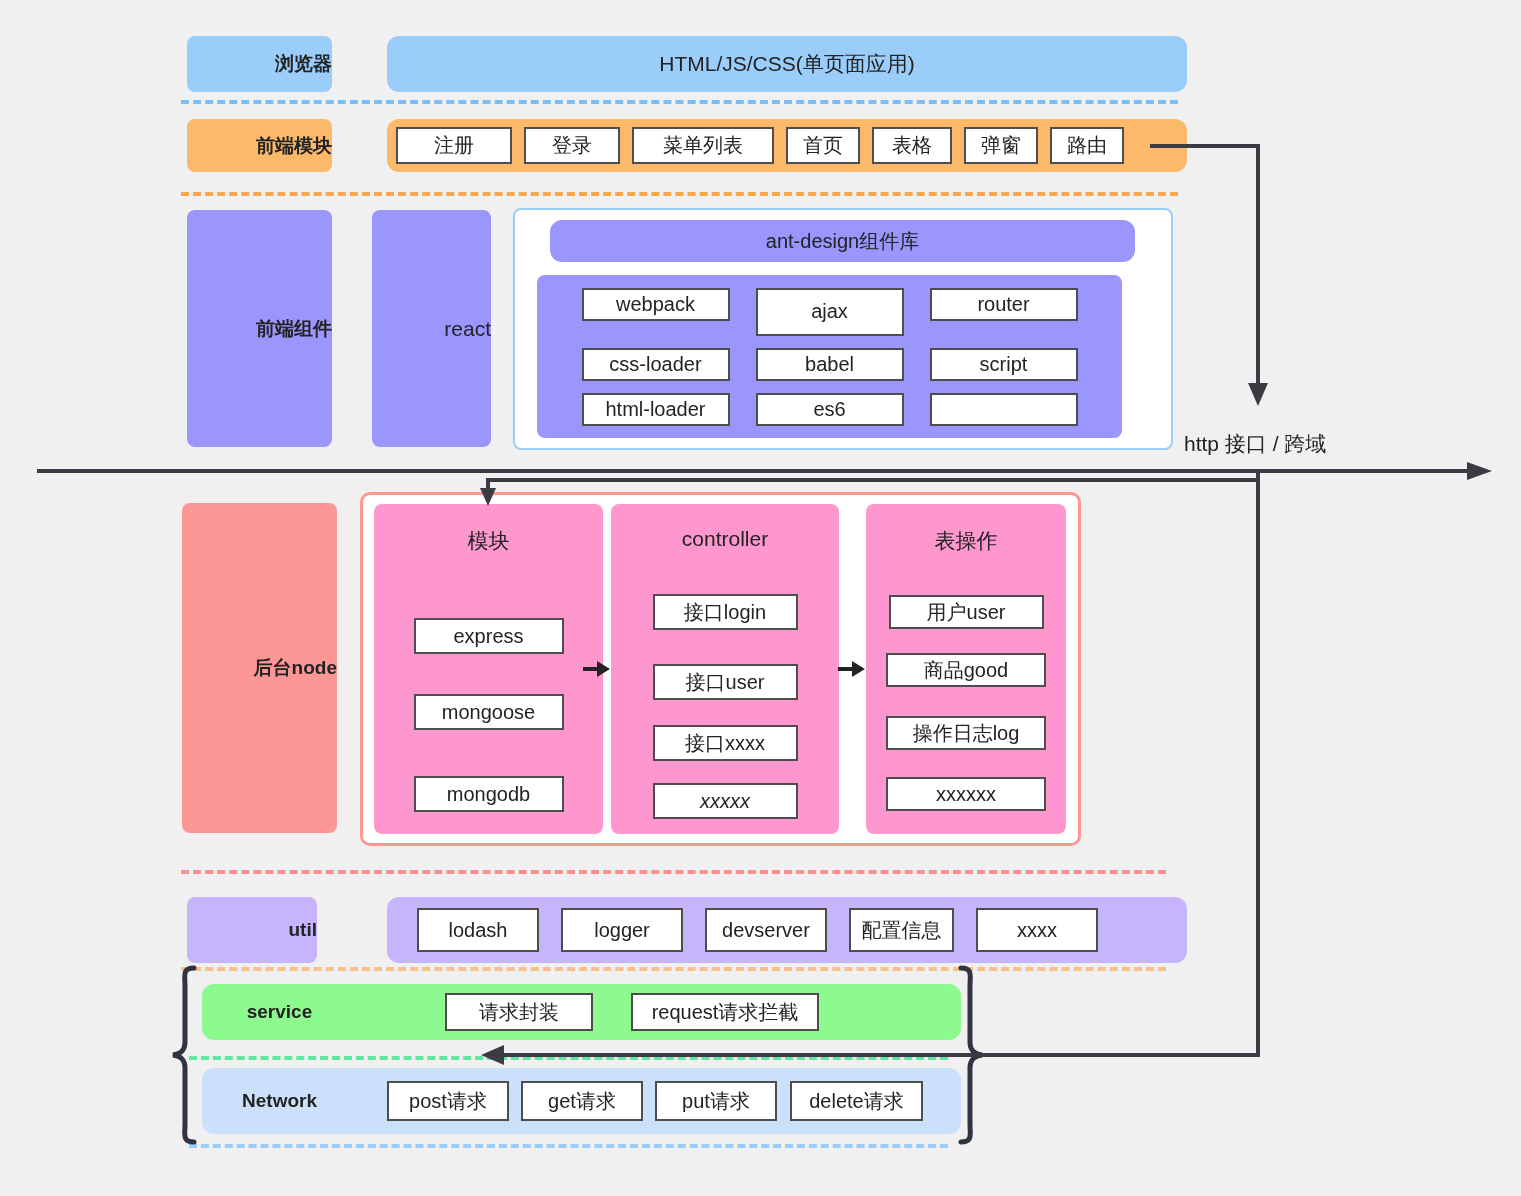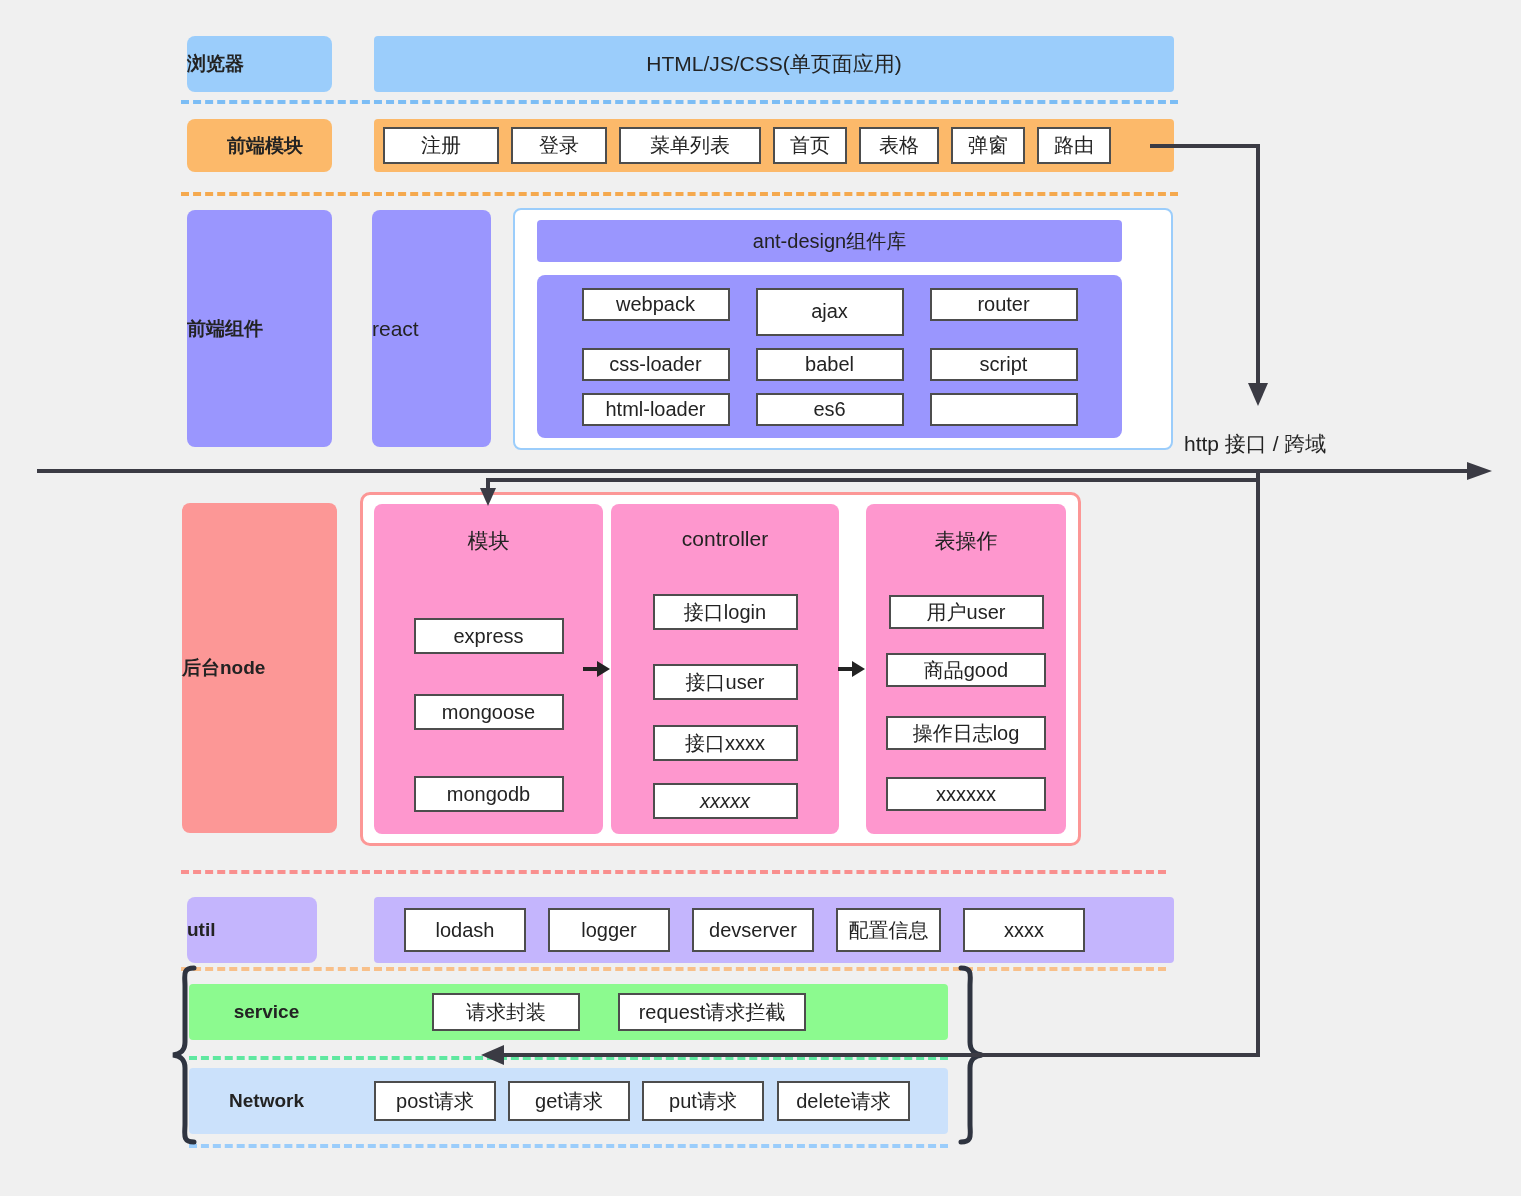"浏览器" .pill { justify-content: flex-start -> flex-end }
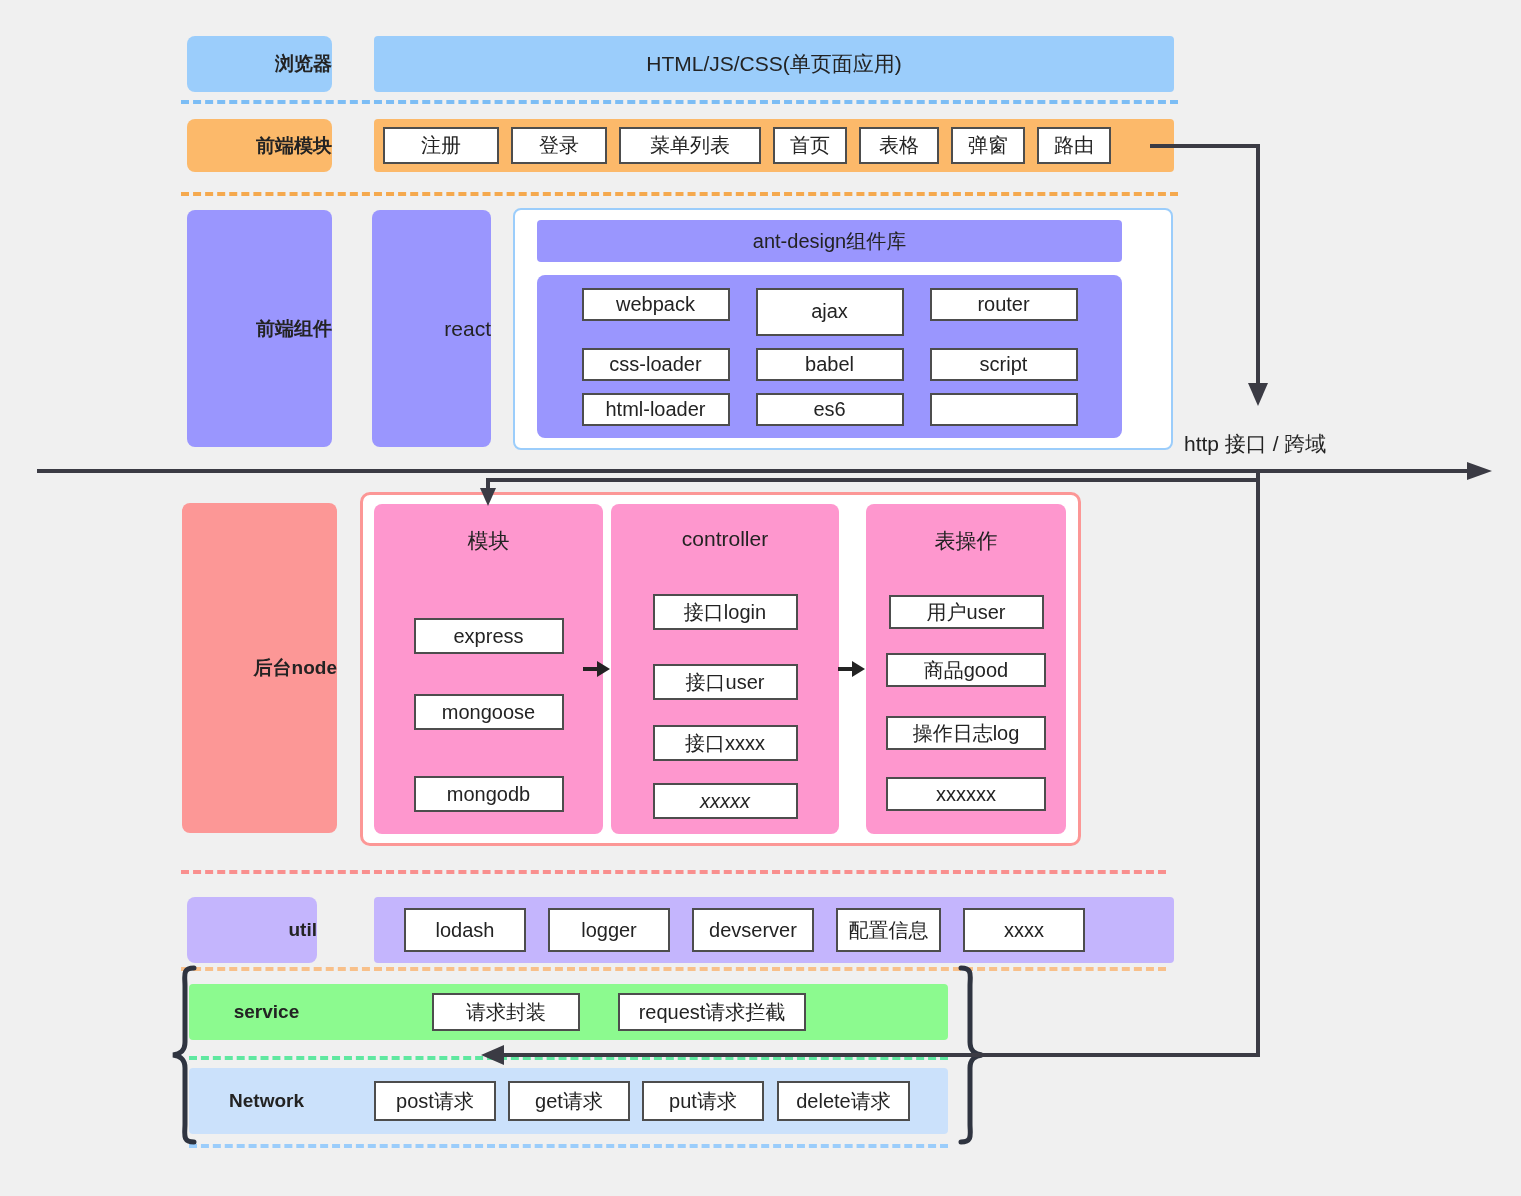"HTML/JS/CSS(单页面应用)" .band { border-radius: 4px -> 12px; margin-left: none -> 13px }
